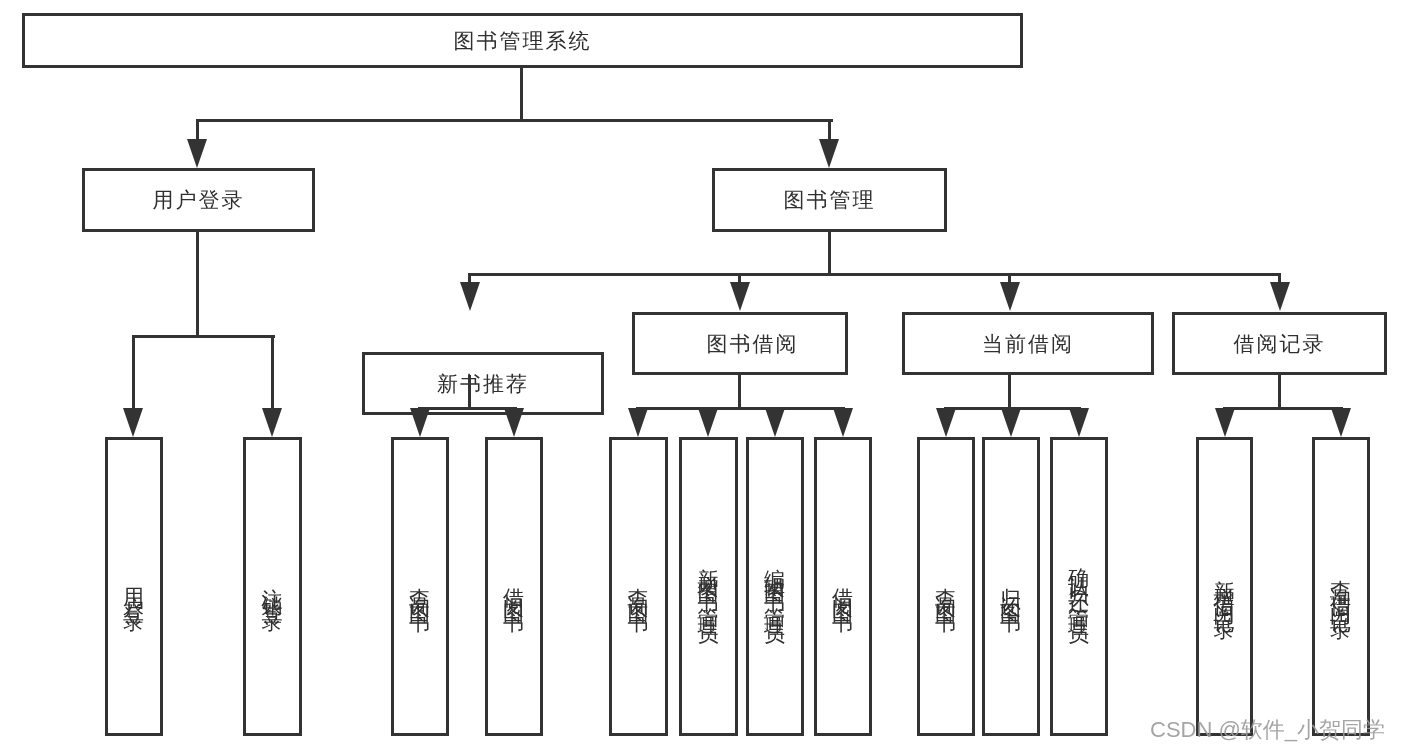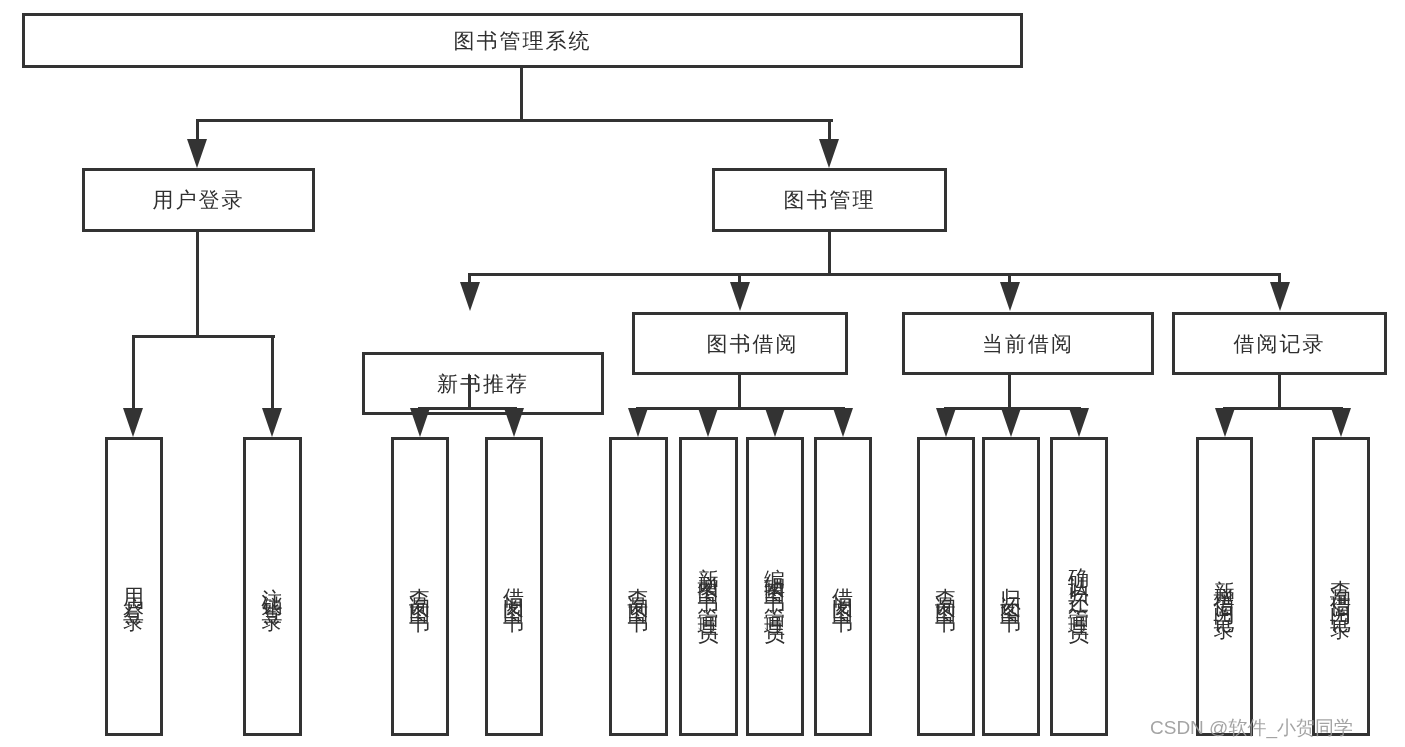"CSDN @软件_小贺同学" .watermark { font-size: 19px -> 22px }
